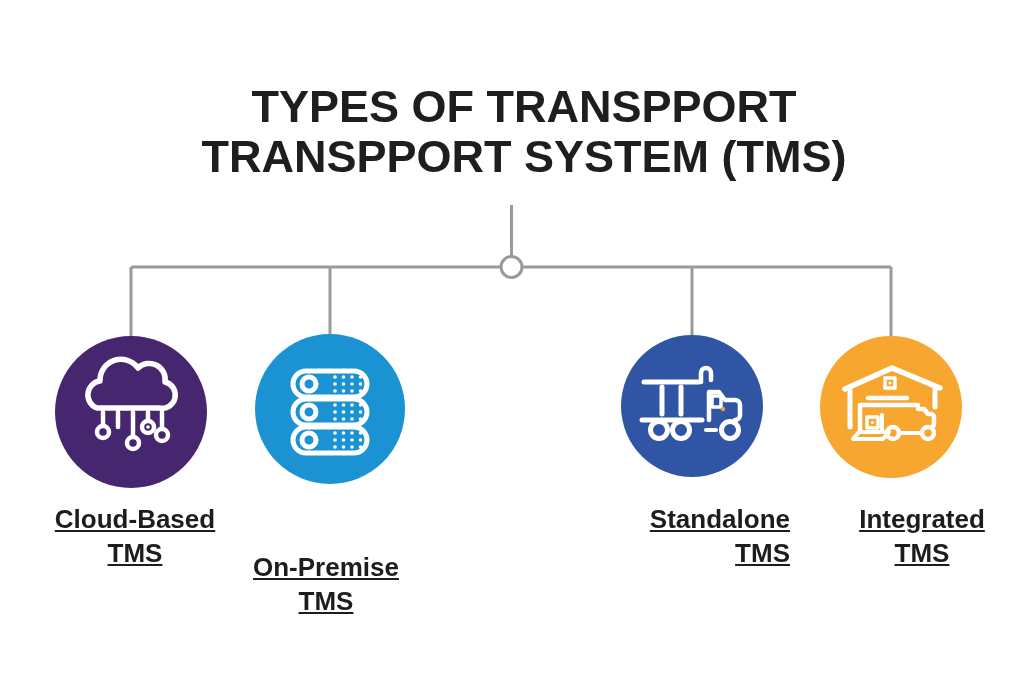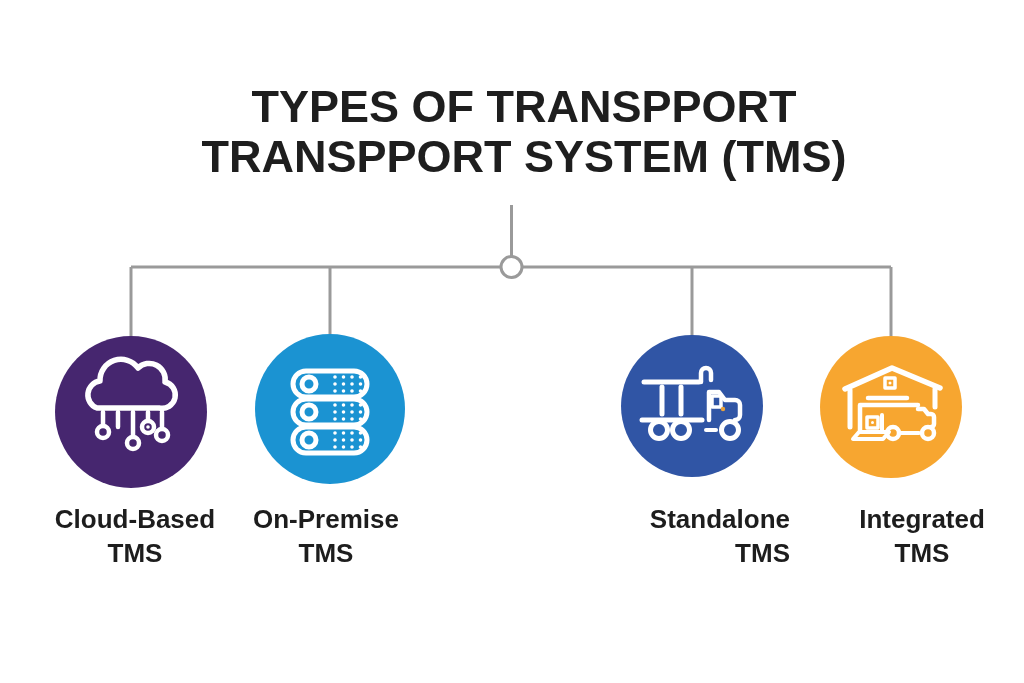"Cloud-Based" .node-label { text-decoration: none -> underline }
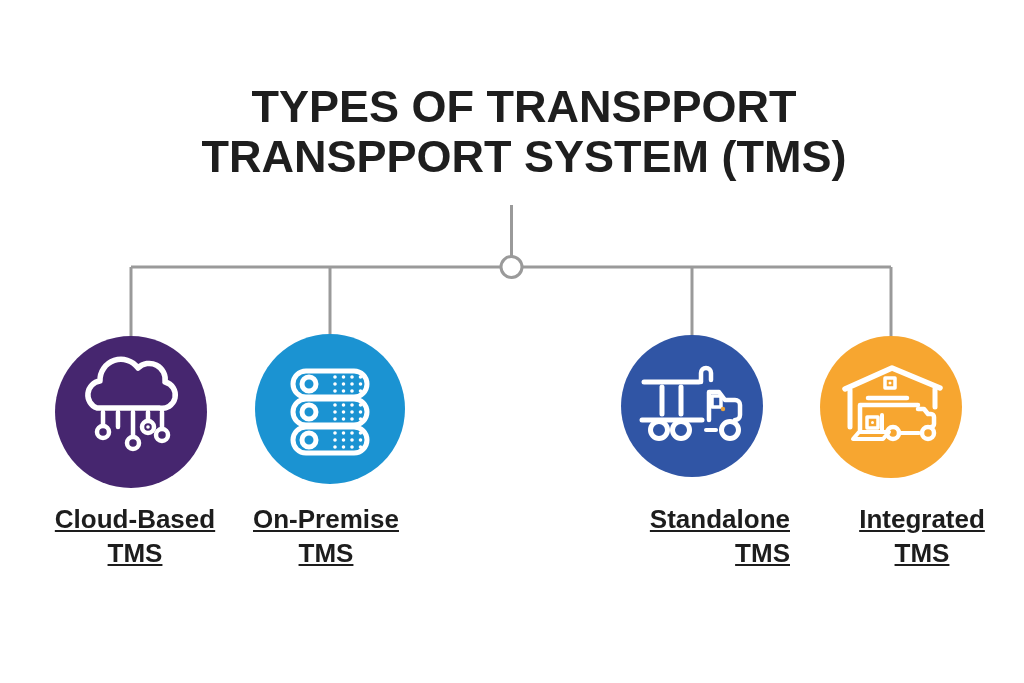"On-Premise" .lbl-2 { margin-top: none -> 48px }
